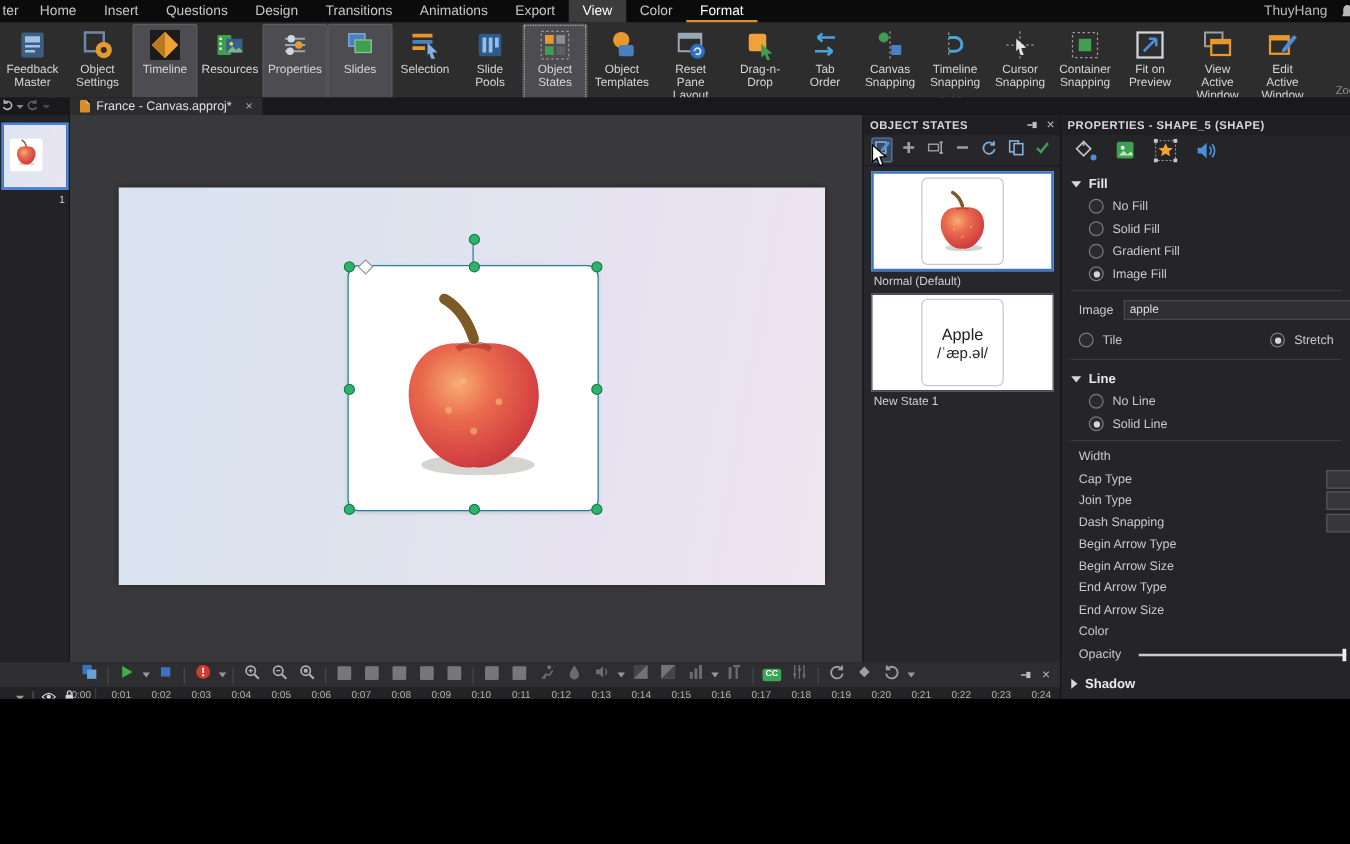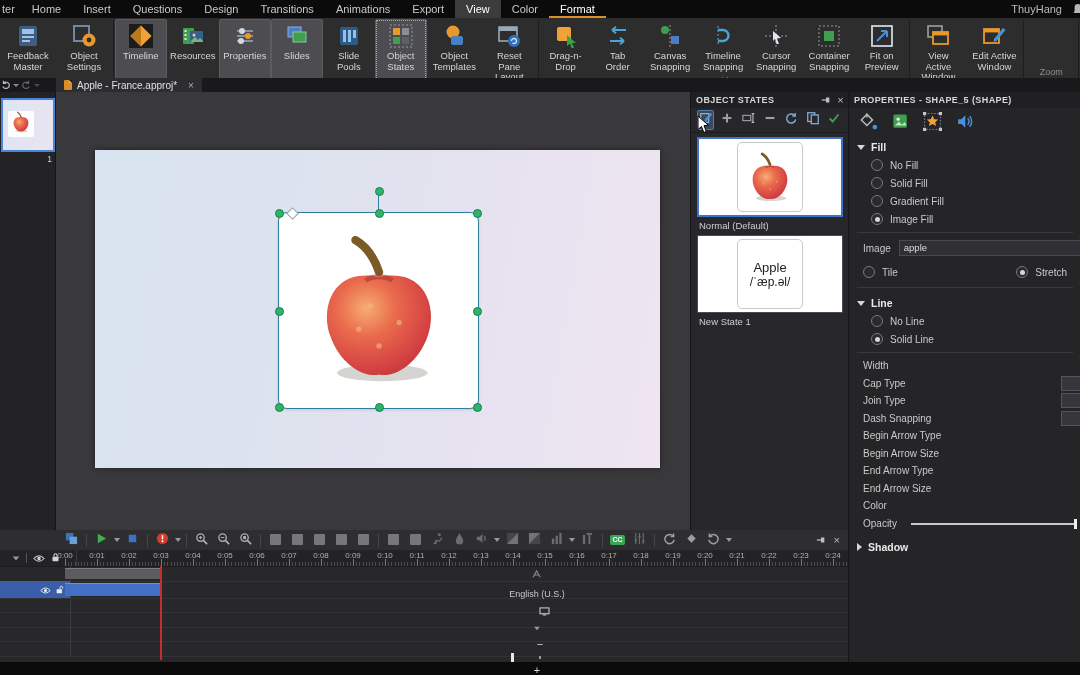"ter" #app { height: 675px -> 559px }
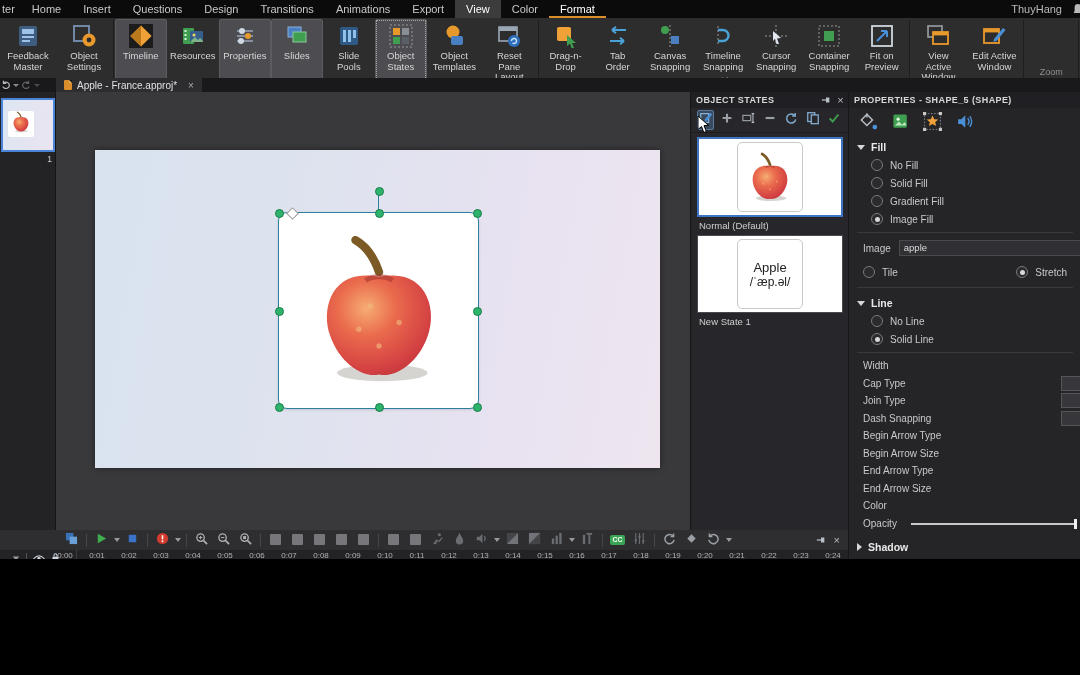"Selection" div.rbtn { html: none -> <div> <span><svg> <rect></rect> <rect></rect> <rect></rect> <path></path> </svg></span> <span>Selection</span> </div> }
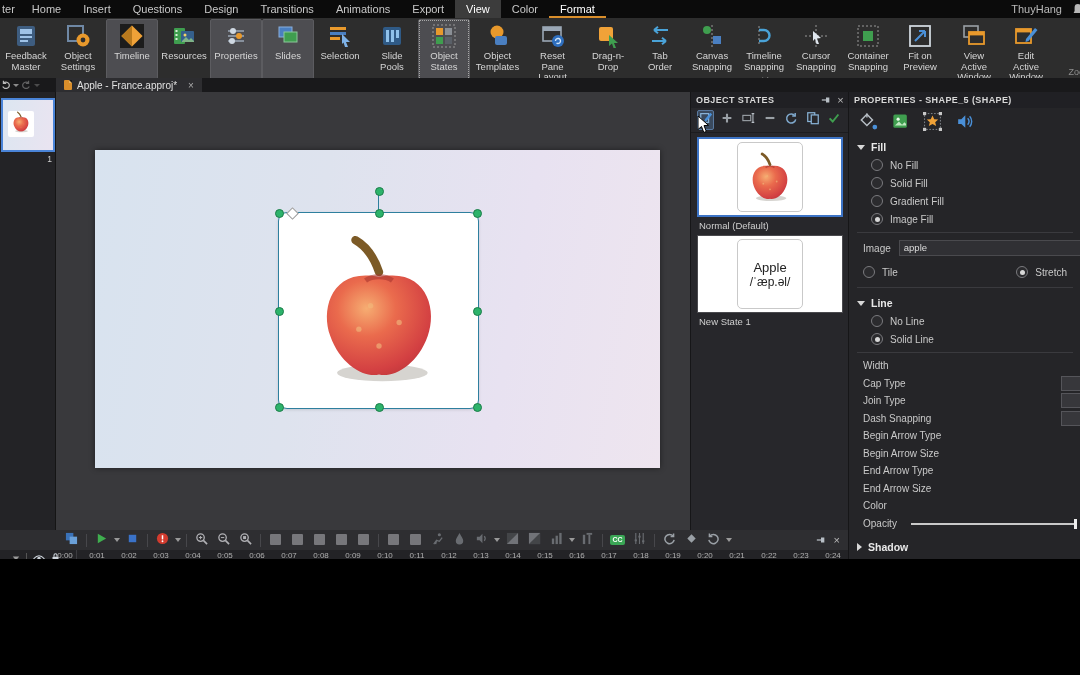"Apple - France.approj*" span { text: Apple - France.approj -> France - Canvas.approj }
